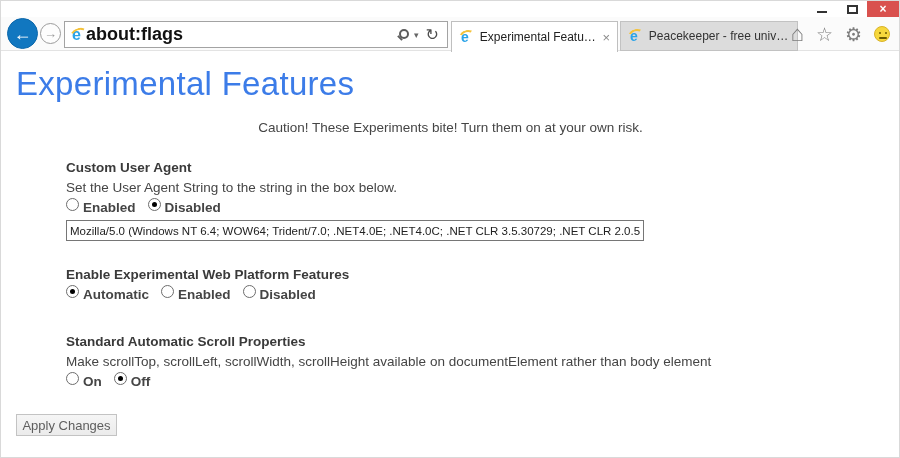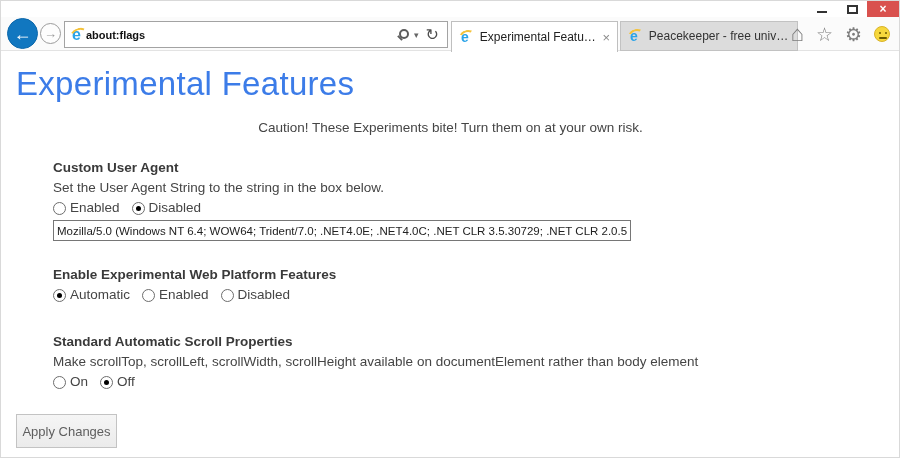"about:flags" .url-input { font-size: 11px -> 18px }
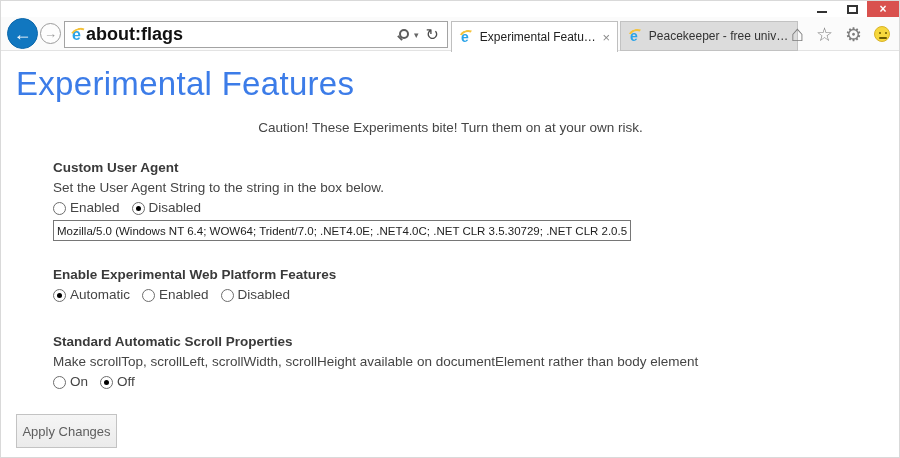"Custom User Agent" .section { margin-left: 38px -> 51px }
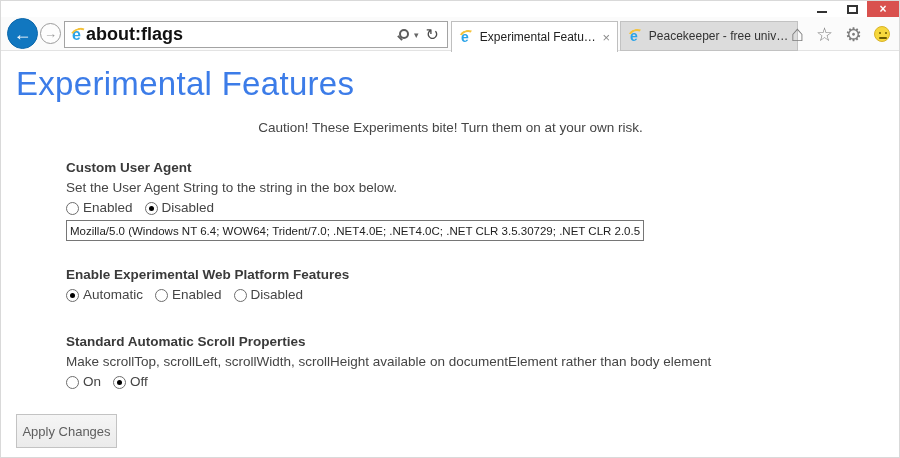"Enabled" .radio-opt { align-items: center -> none; font-weight: none -> bold }
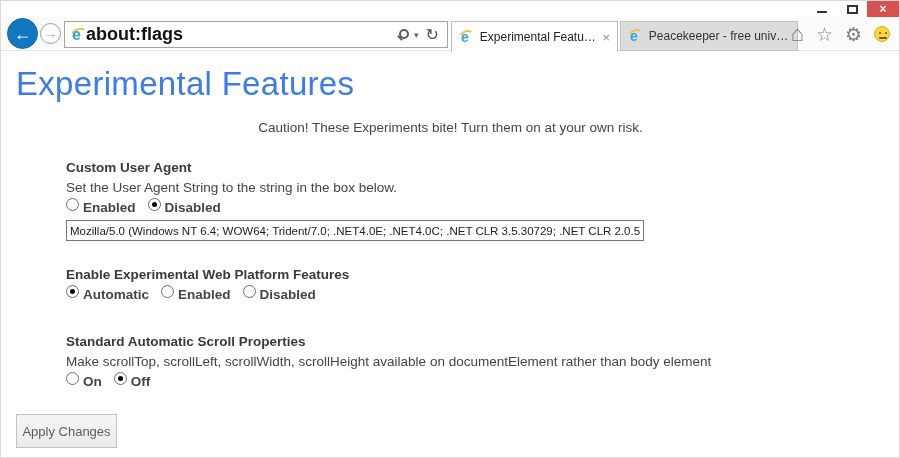"Apply Changes" .apply-btn { height: 34px -> 22px }
